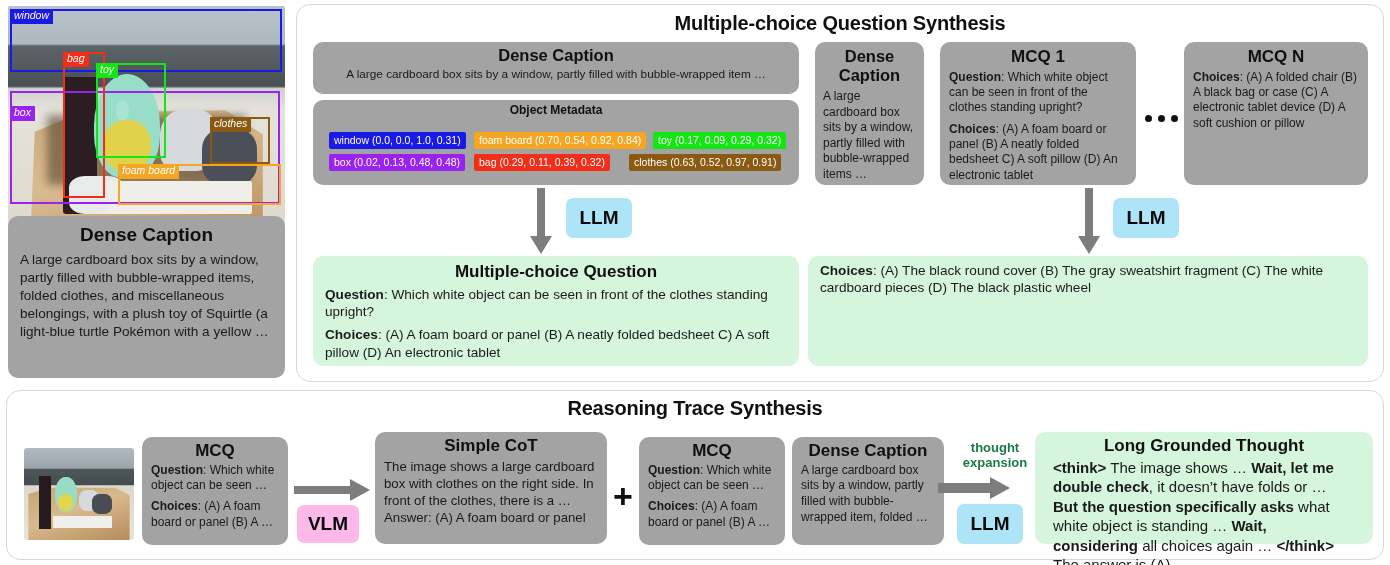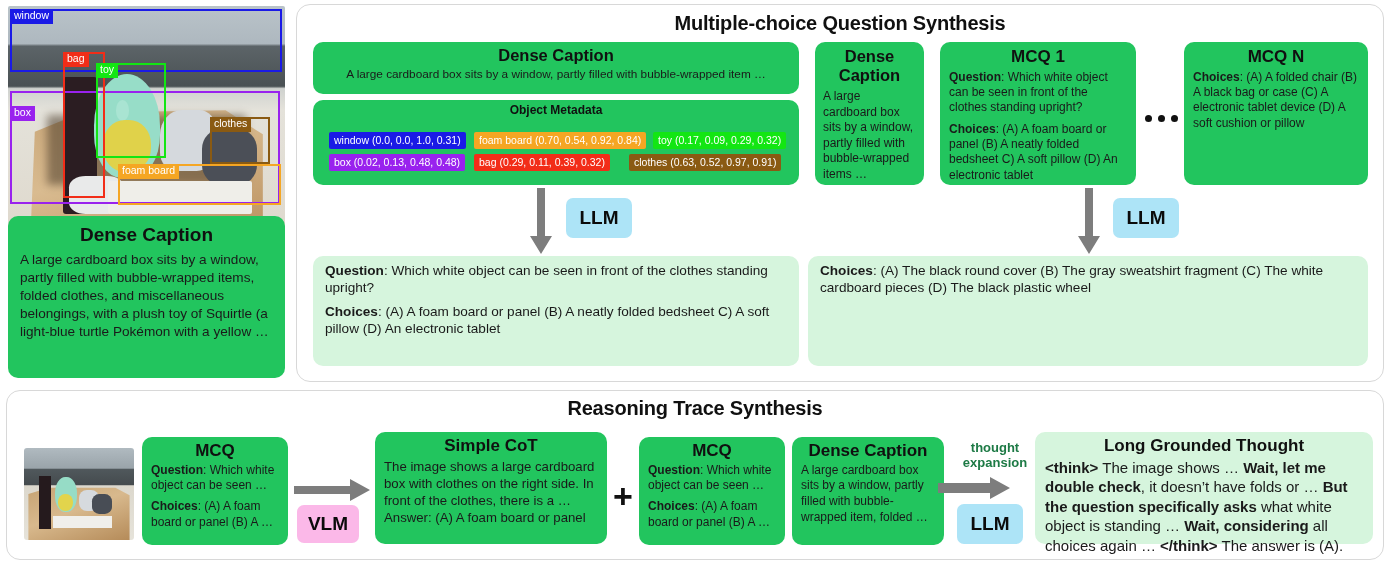"window" #photo-main { font-style: none -> italic }
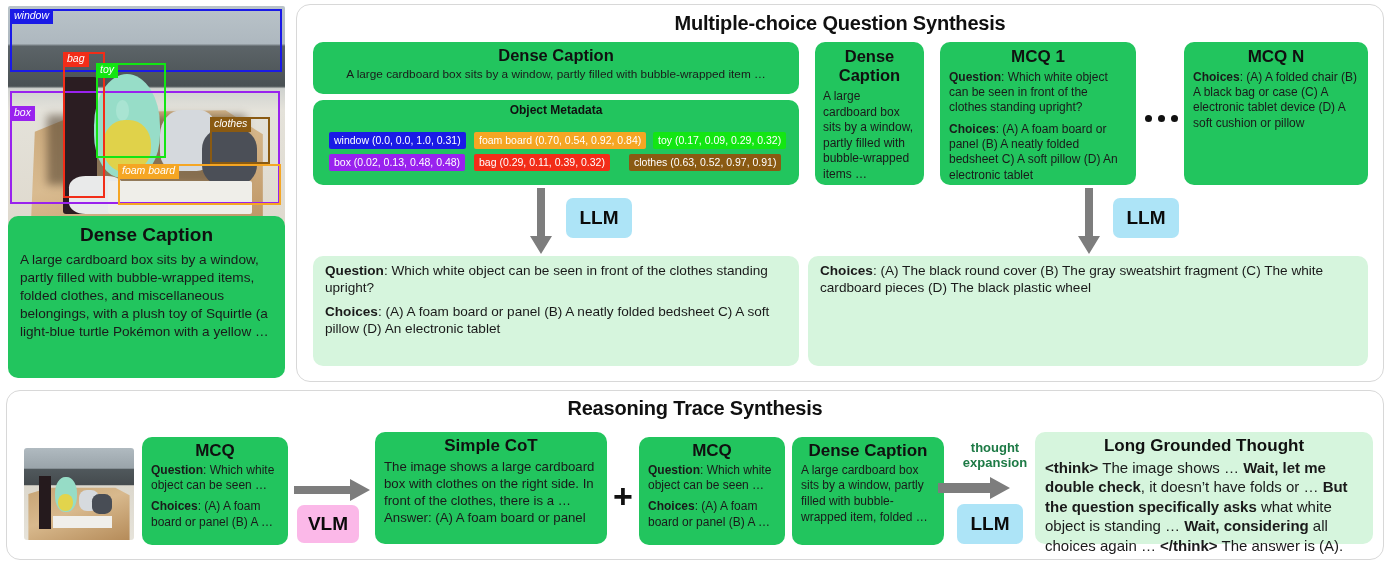"Dense Caption" .card { background: #22c55e -> #a3a3a3 }
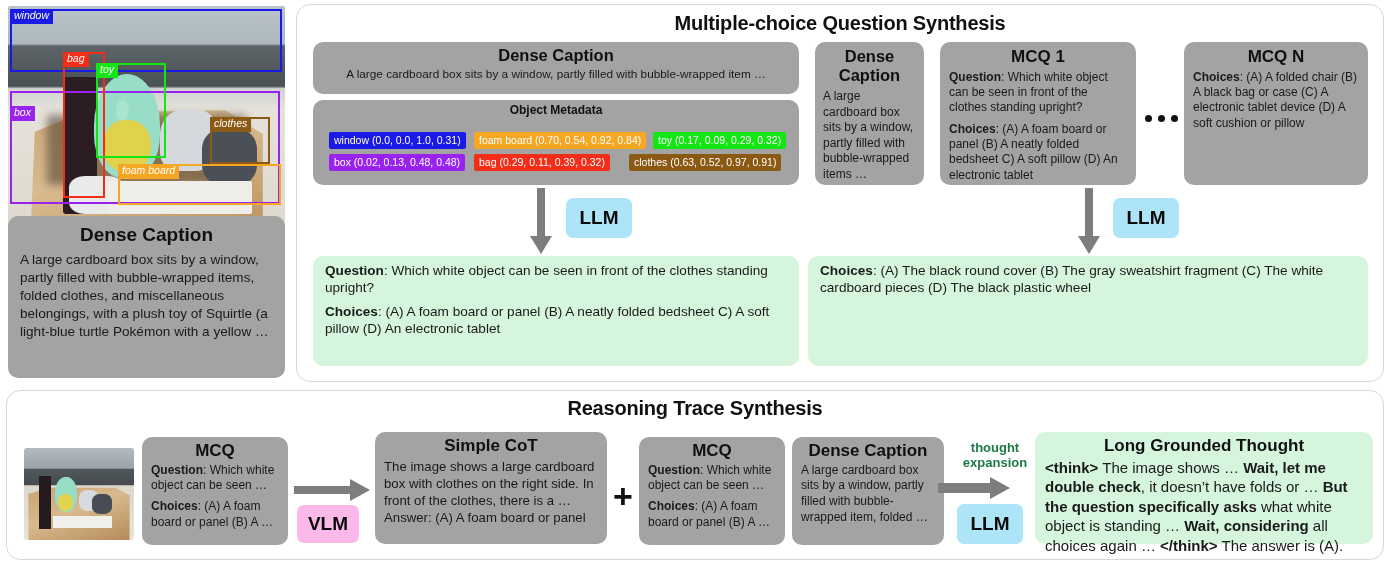"Multiple-choice Question" div.card-title { html: none -> <div>Multiple-choice Question</div> }
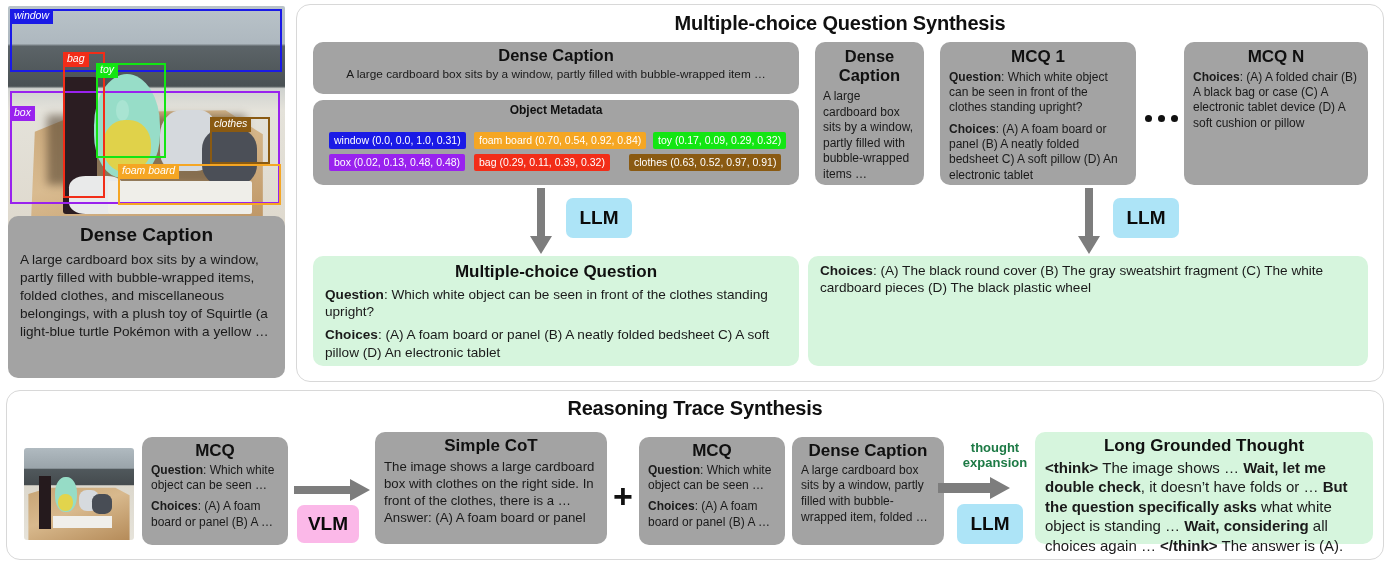"Long Grounded Thought" div.card { padding: 4px 10px -> 4px 18px }
